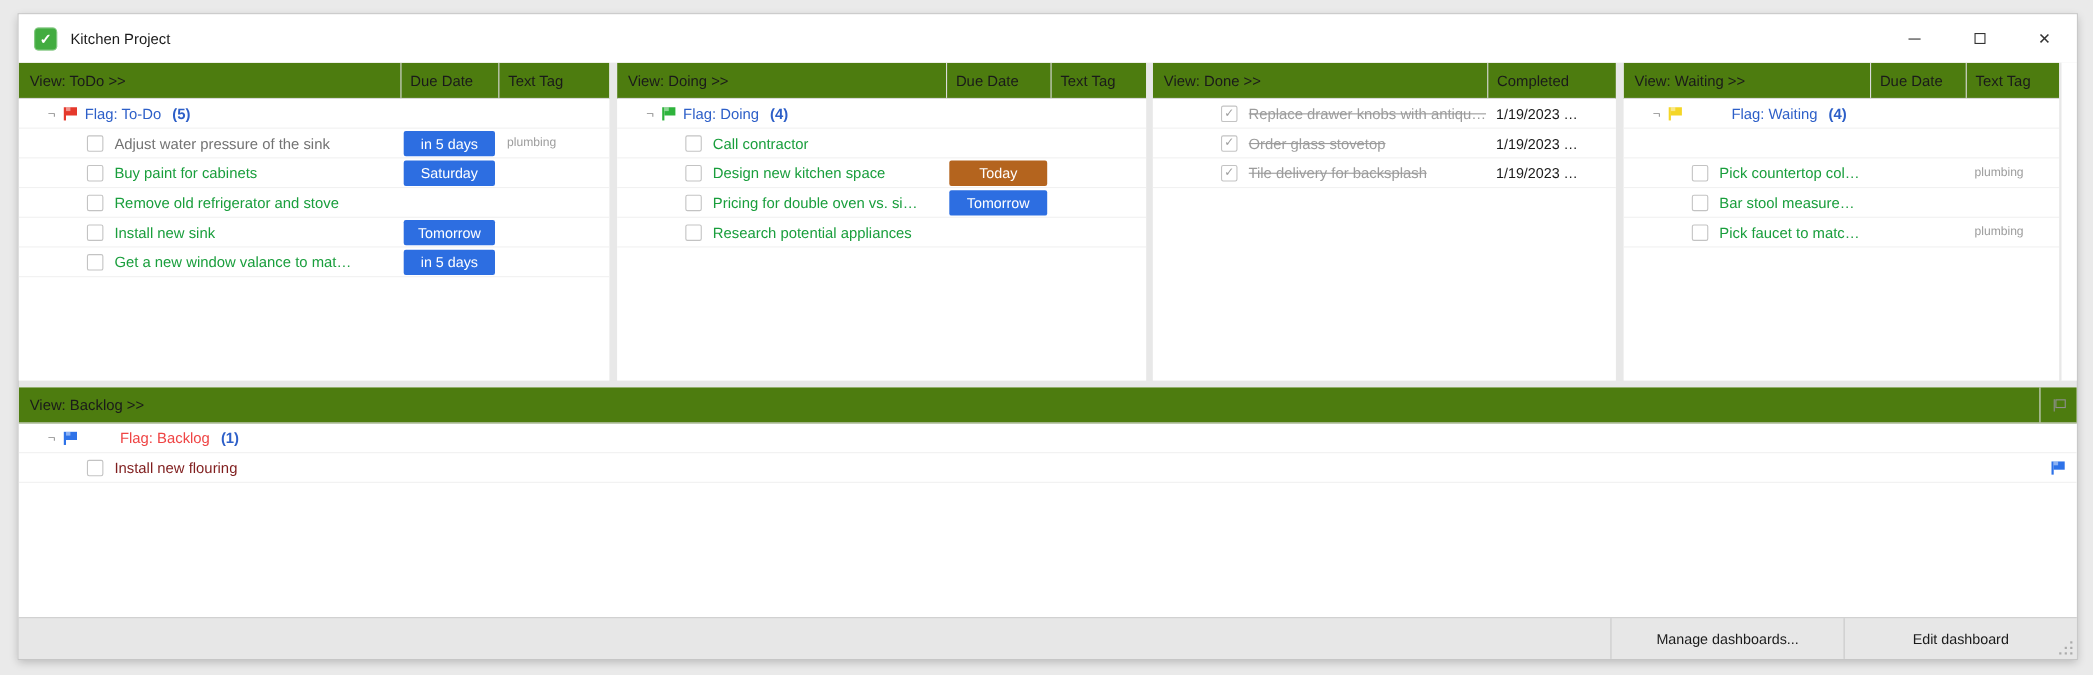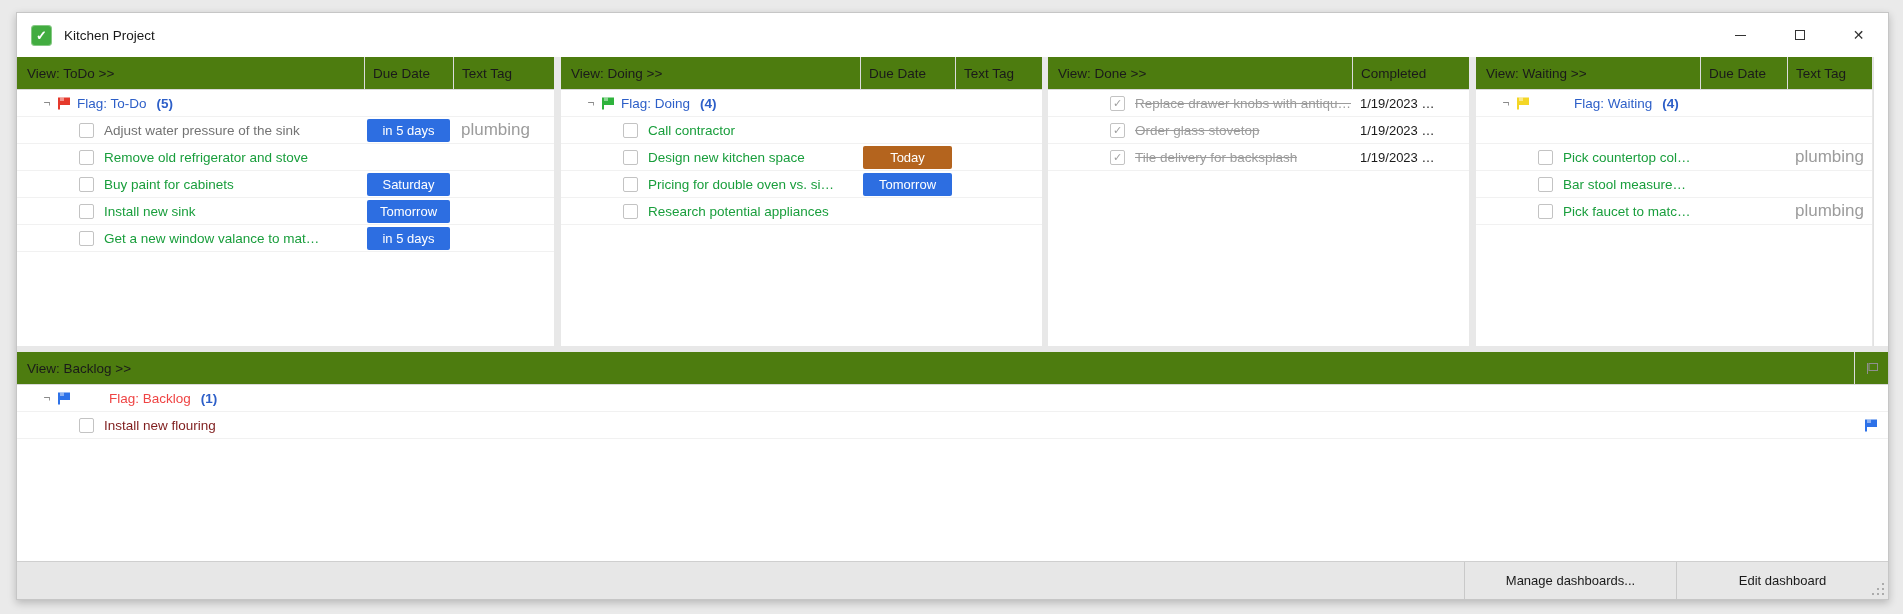"plumbing" .tagtext { font-size: 17px -> 11px }
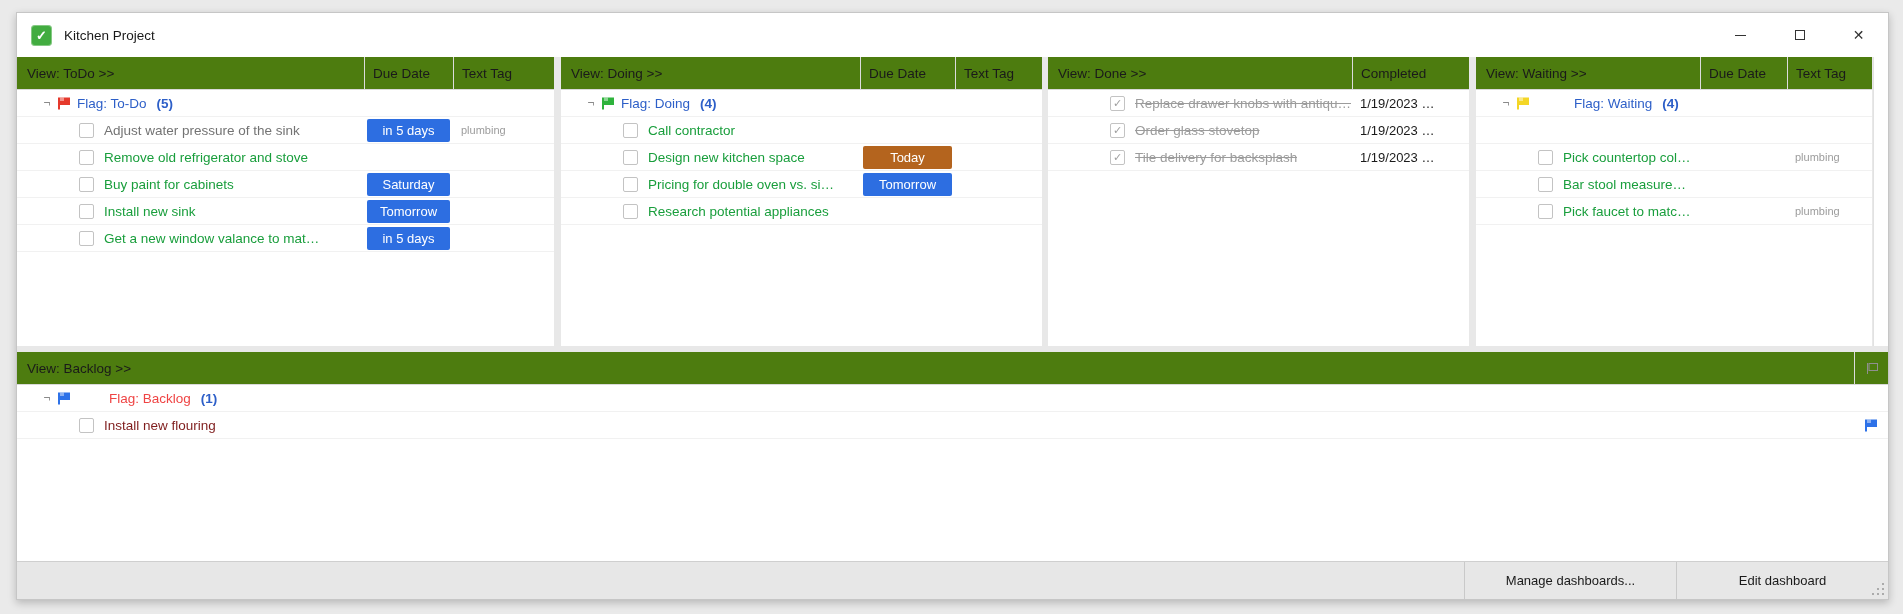"Remove old refrigerator and stove" div.row { order: before "Buy paint for cabinets" -> after "Buy paint for cabinets" }
